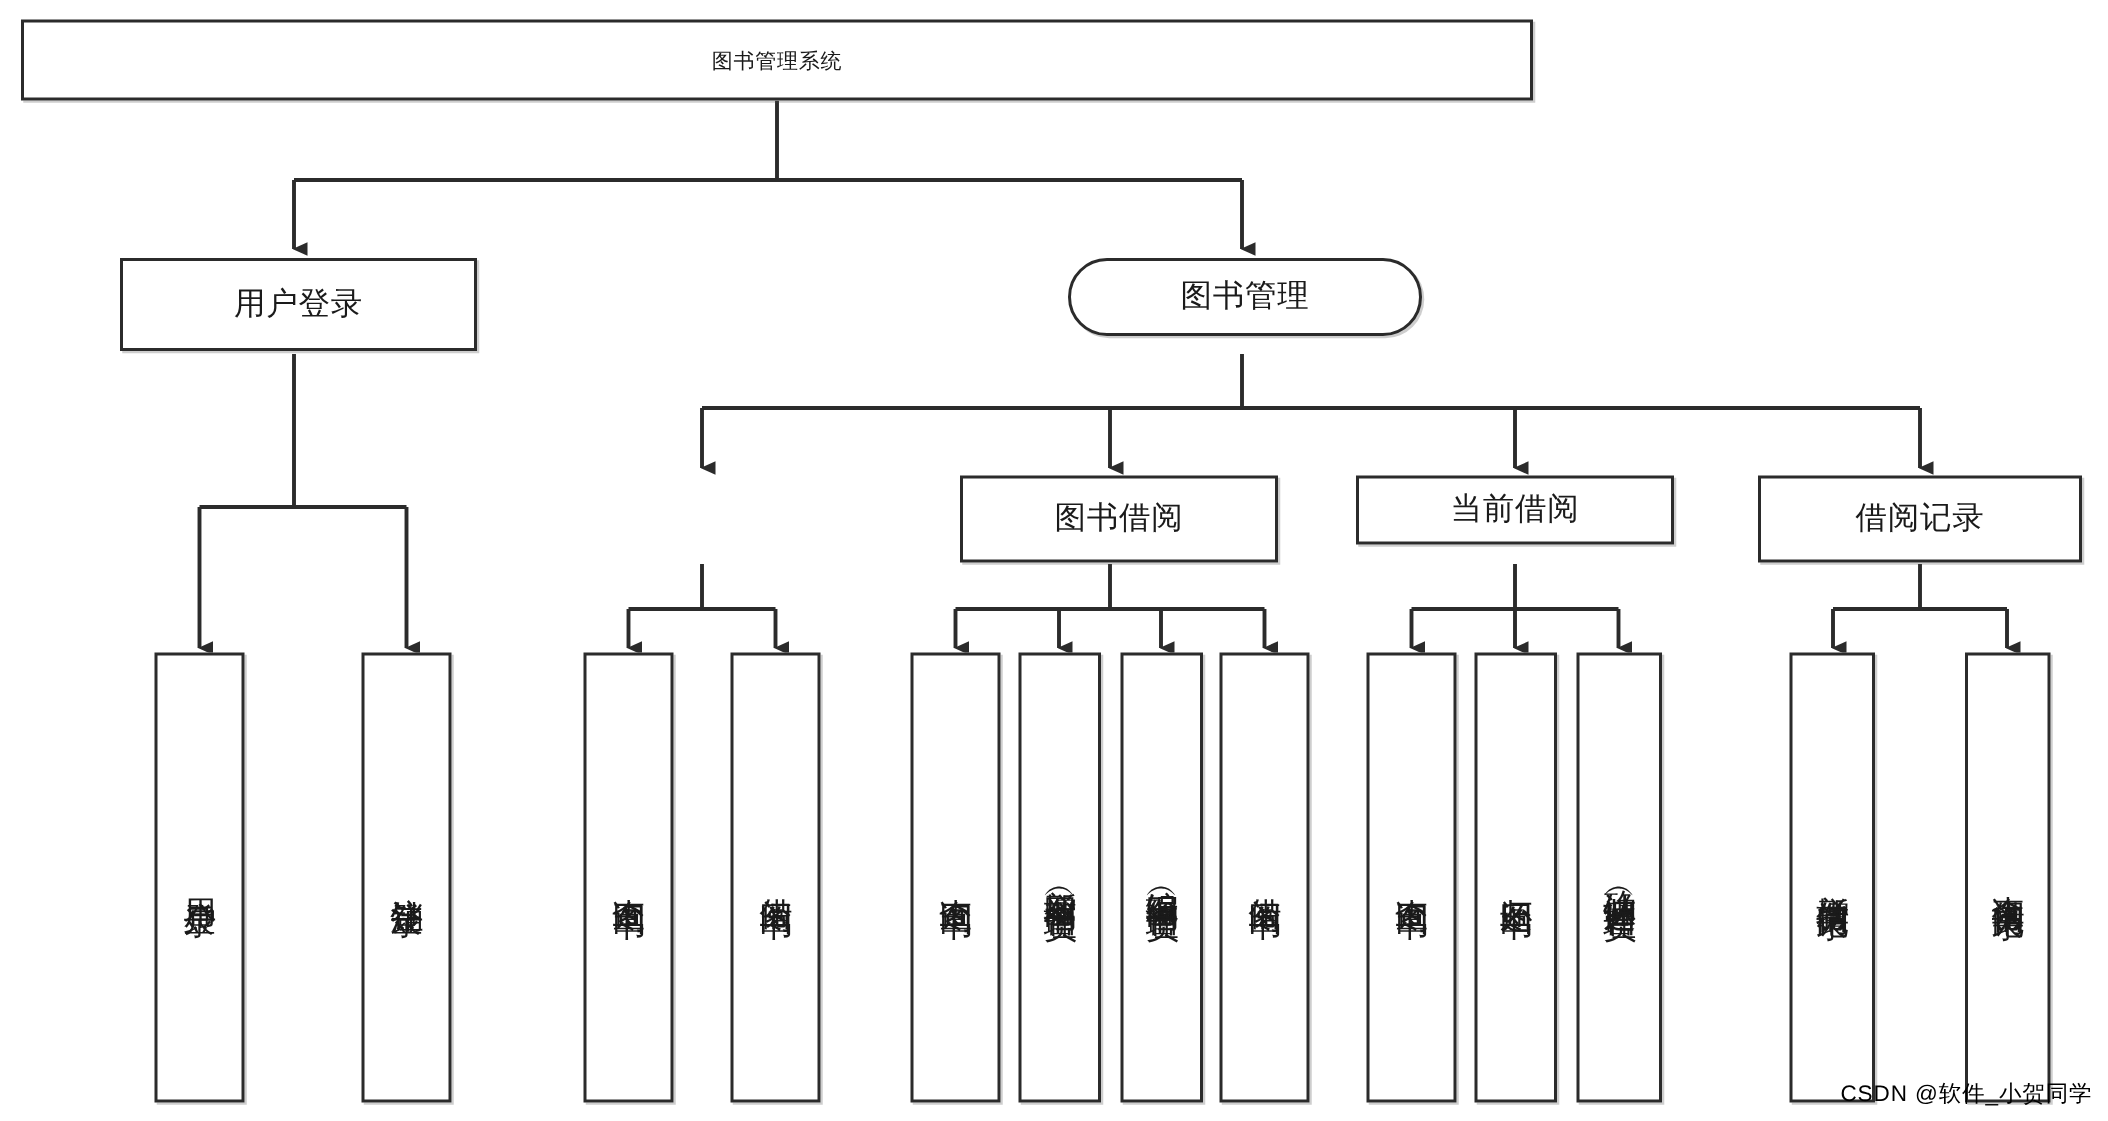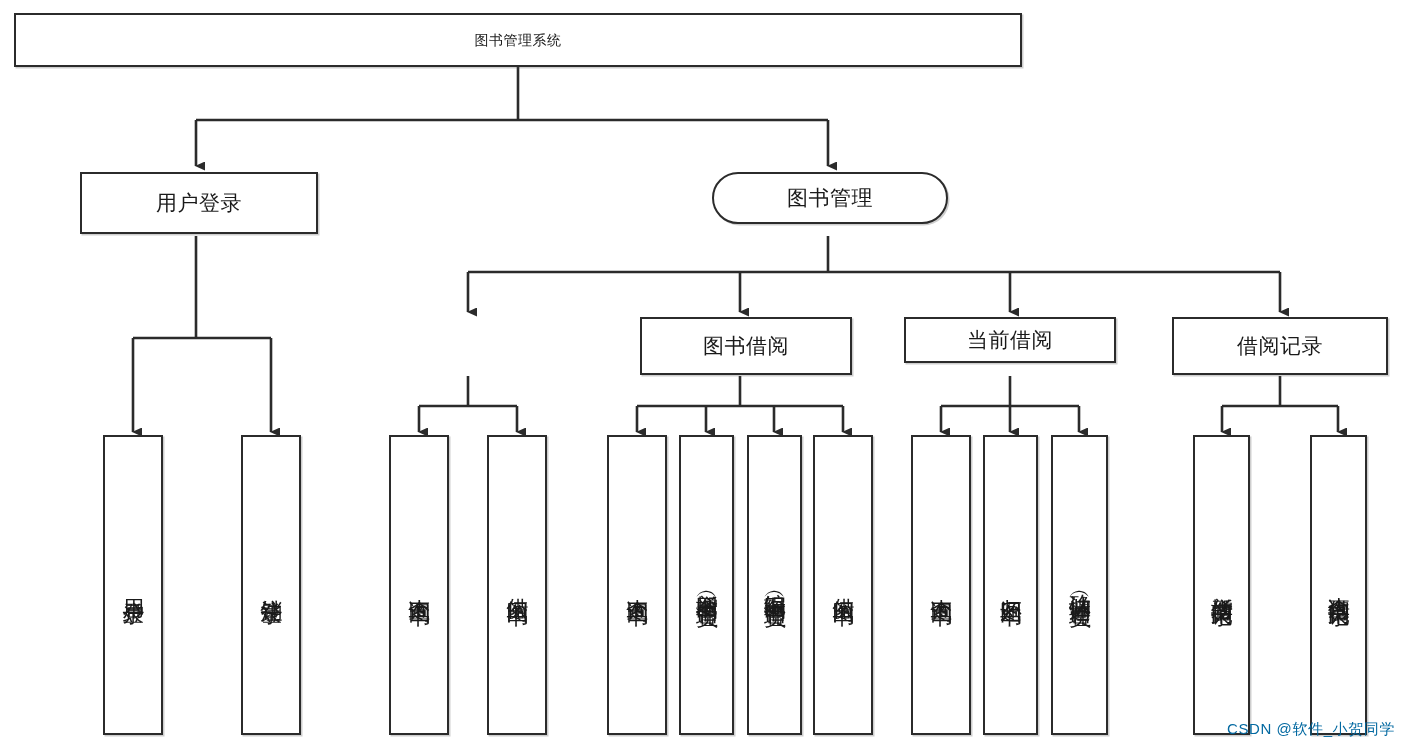"CSDN @软件_小贺同学" .watermark { color: #0369a1 -> #000000 }
